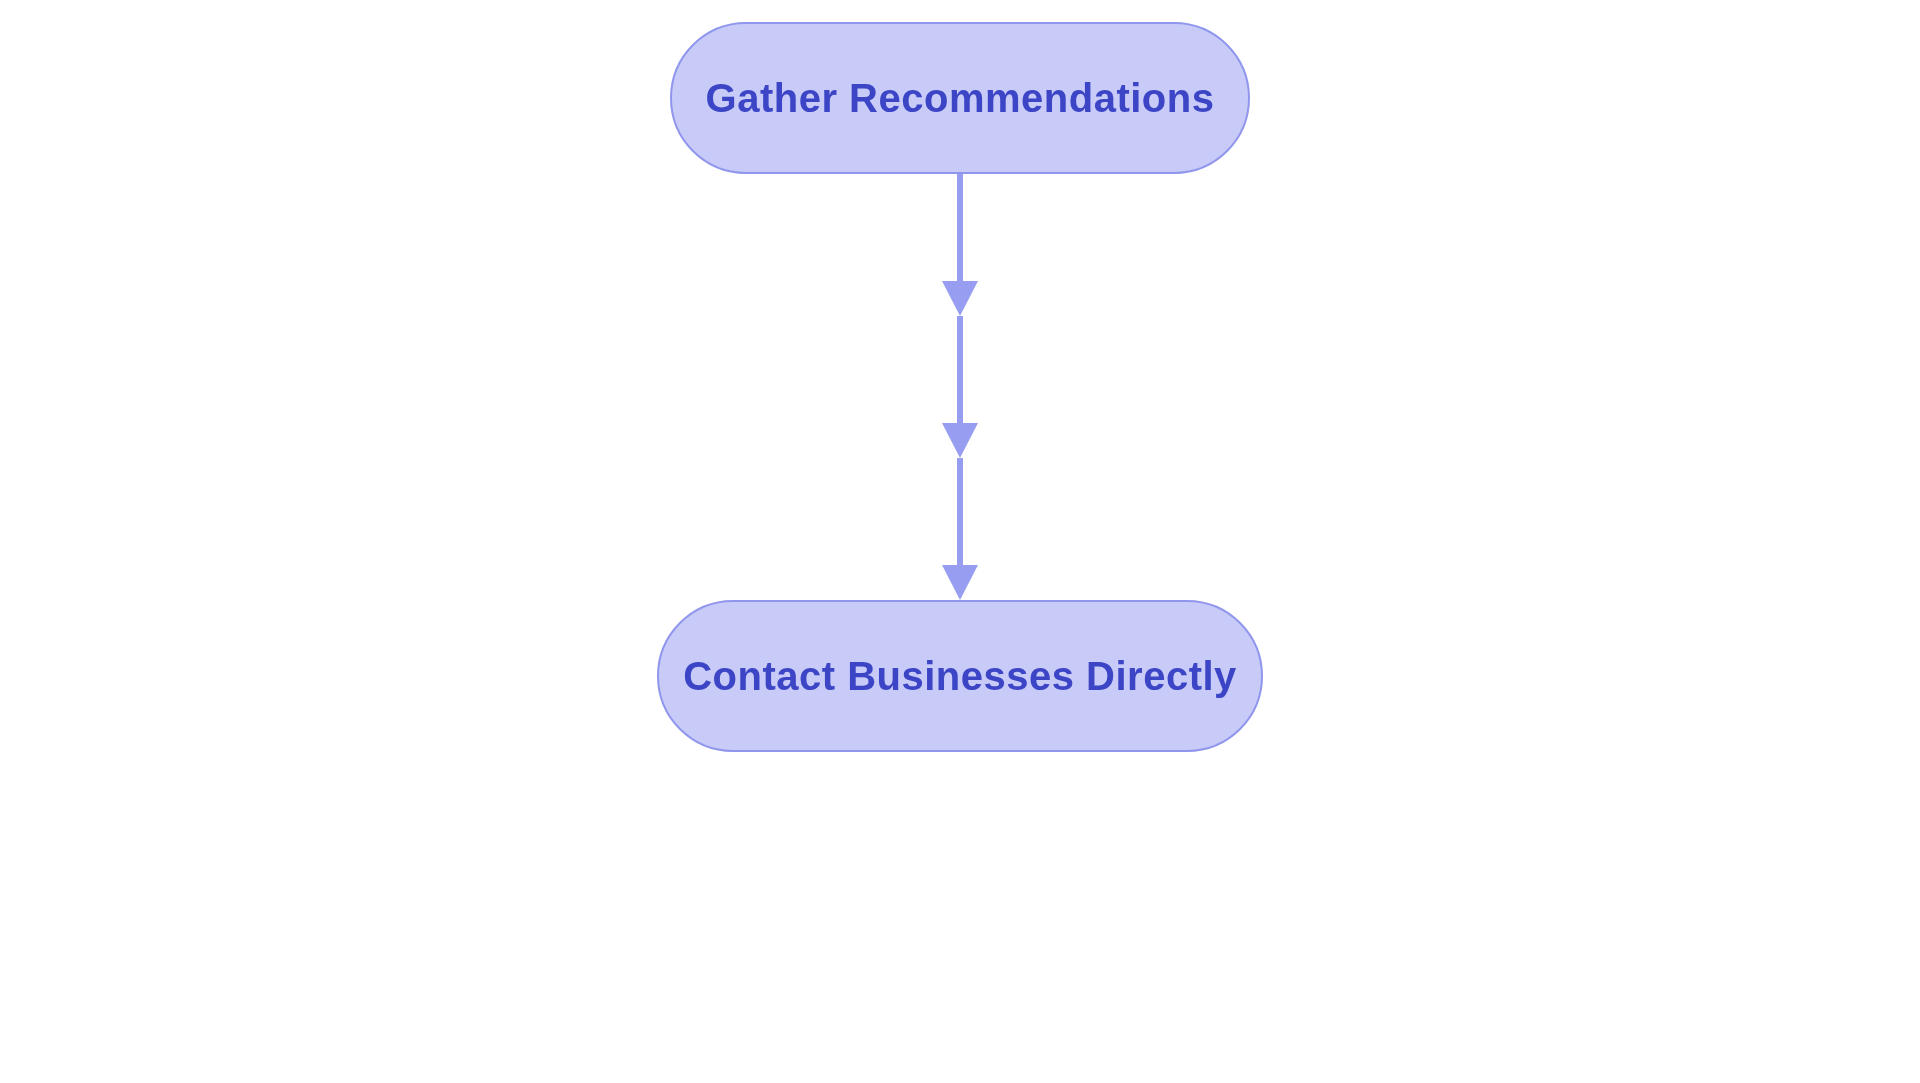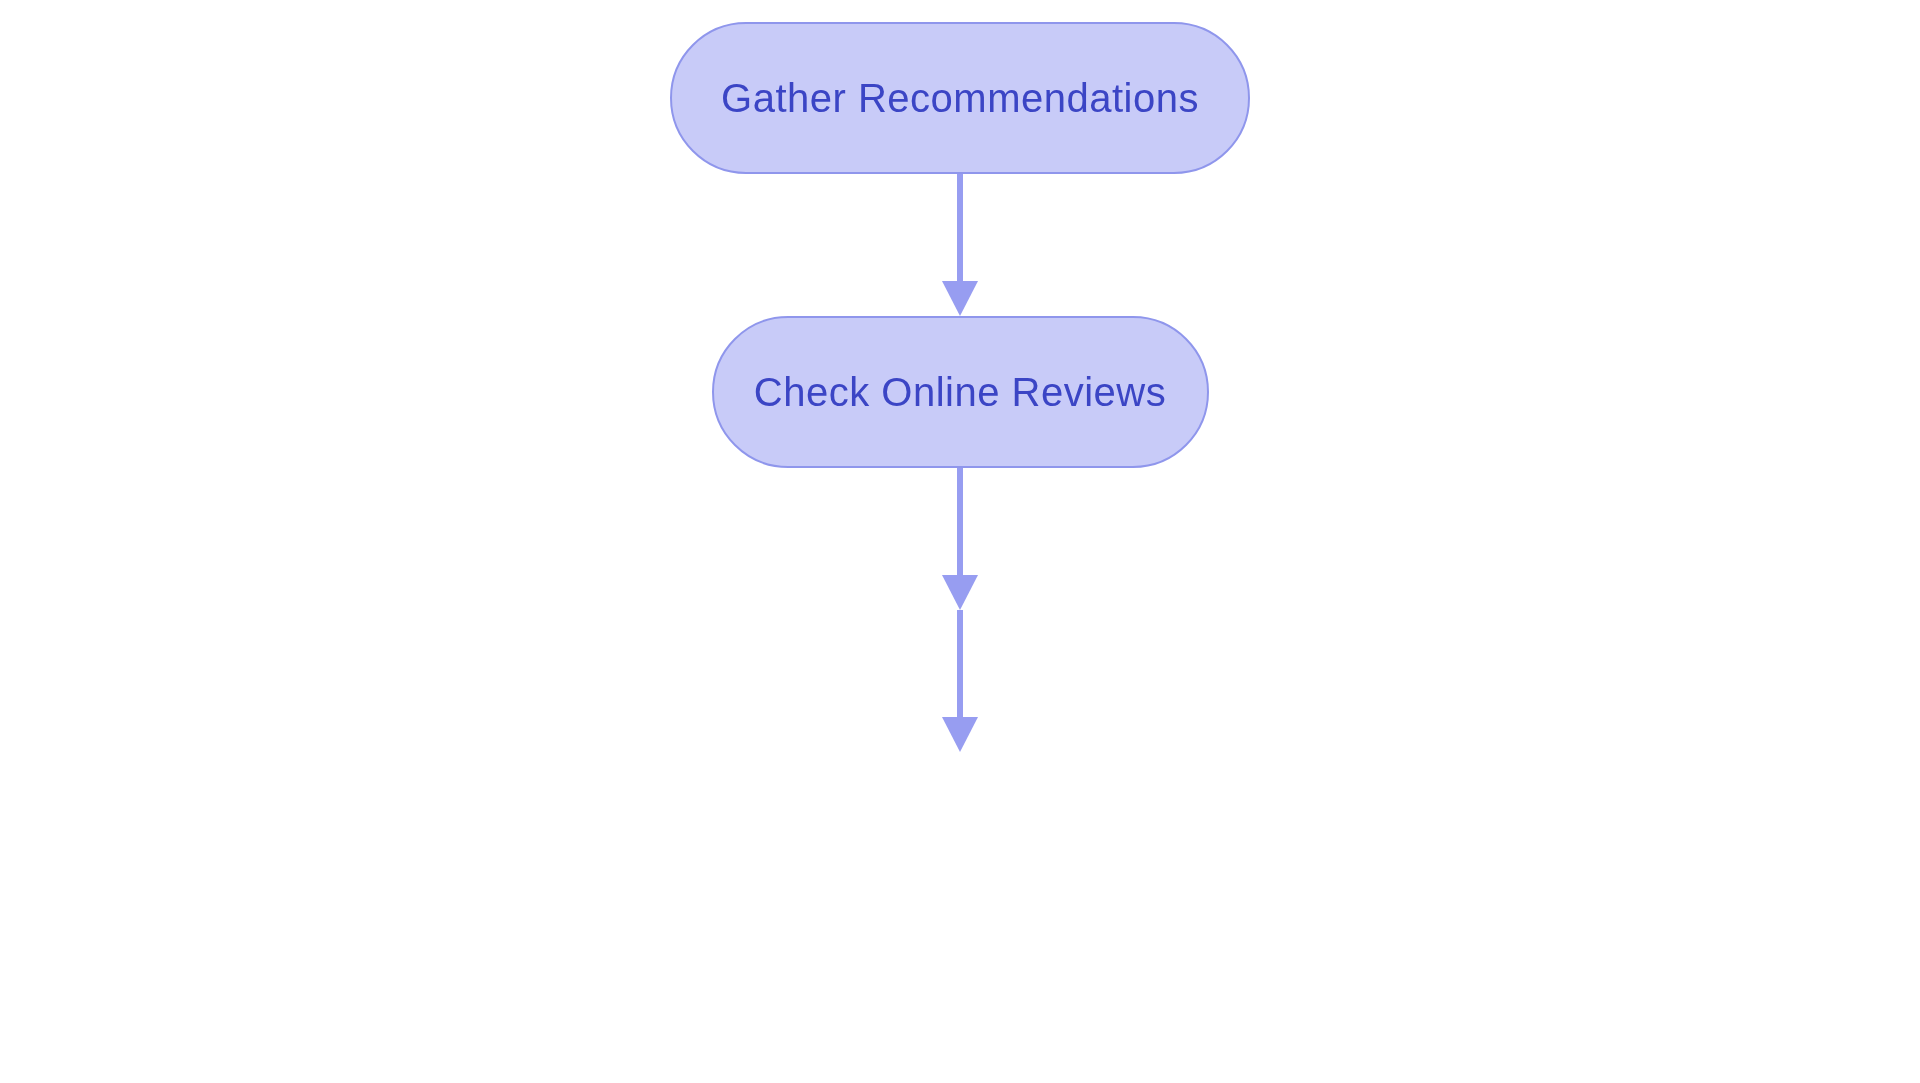"Gather Recommendations" .node { font-weight: none -> bold }
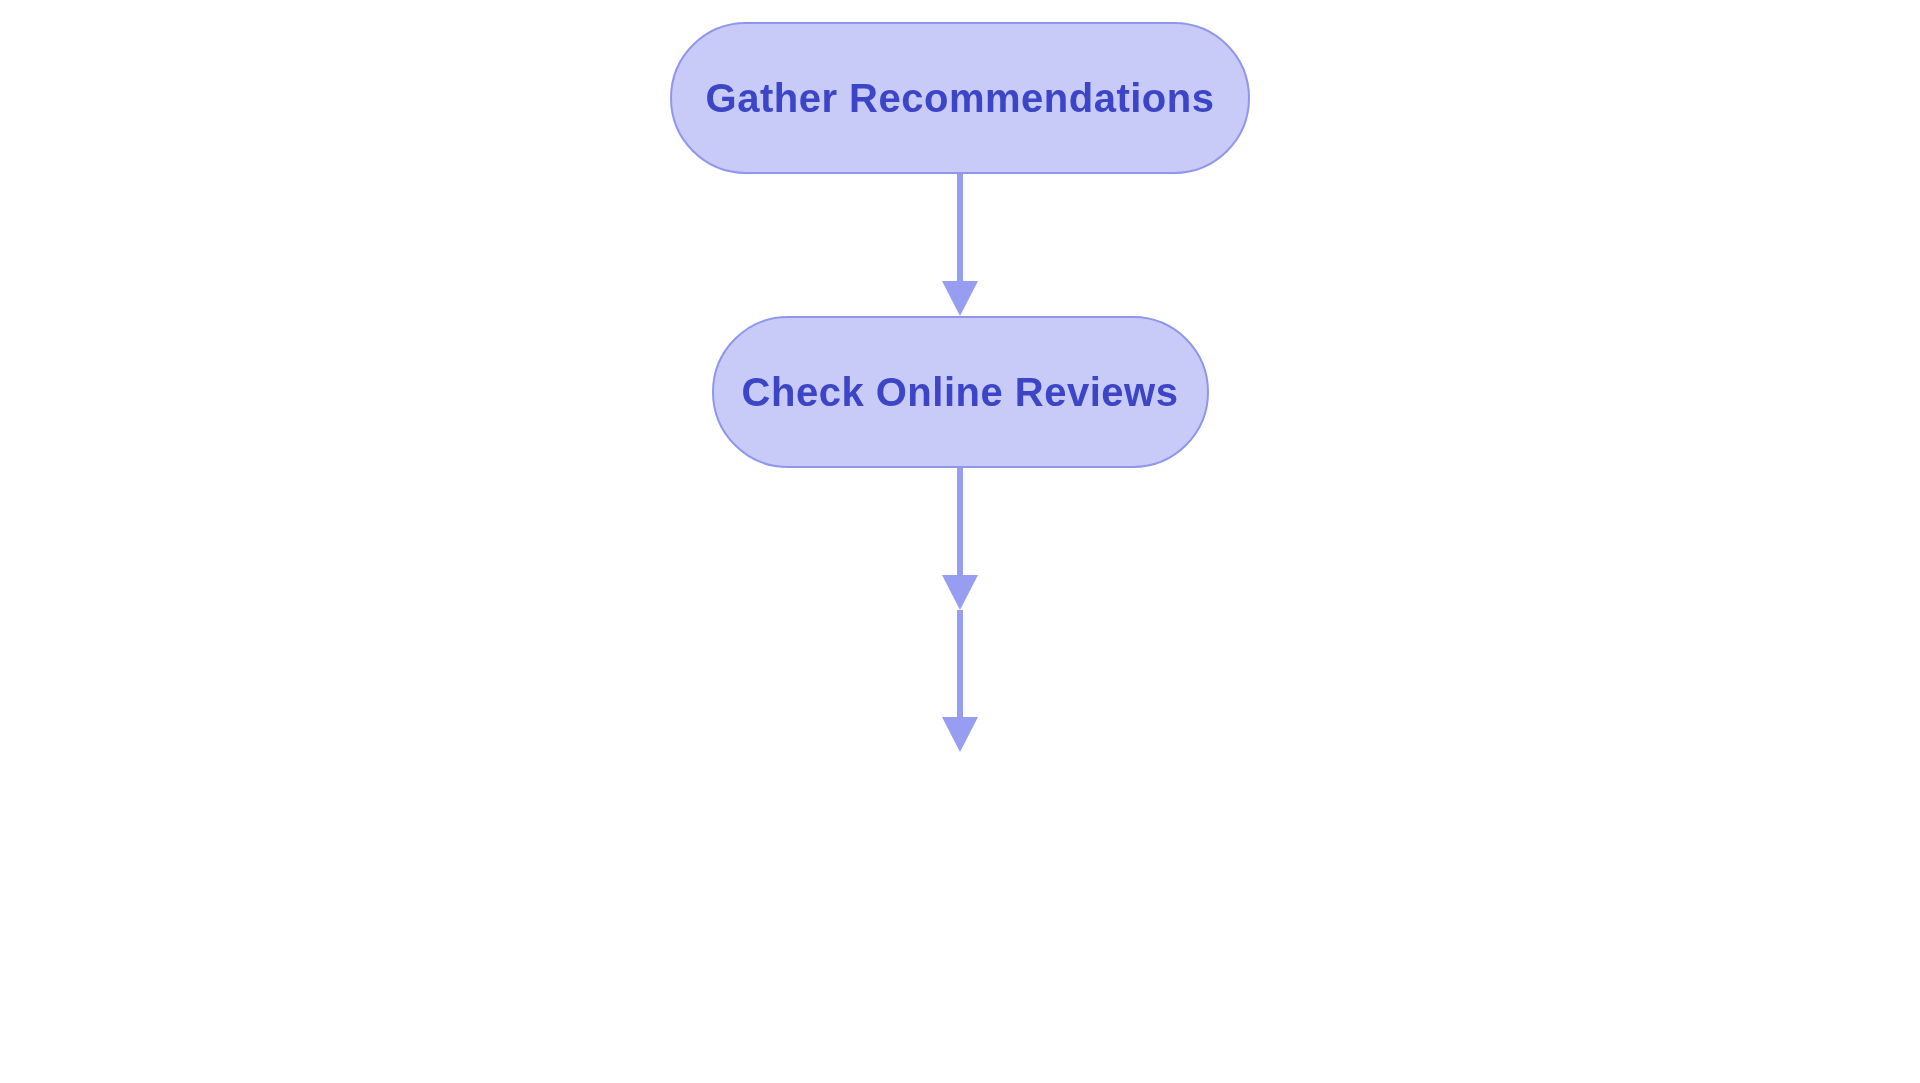"Check Online Reviews" div.node { html: <div> <span>Check Online Reviews</span> </div> -> none }
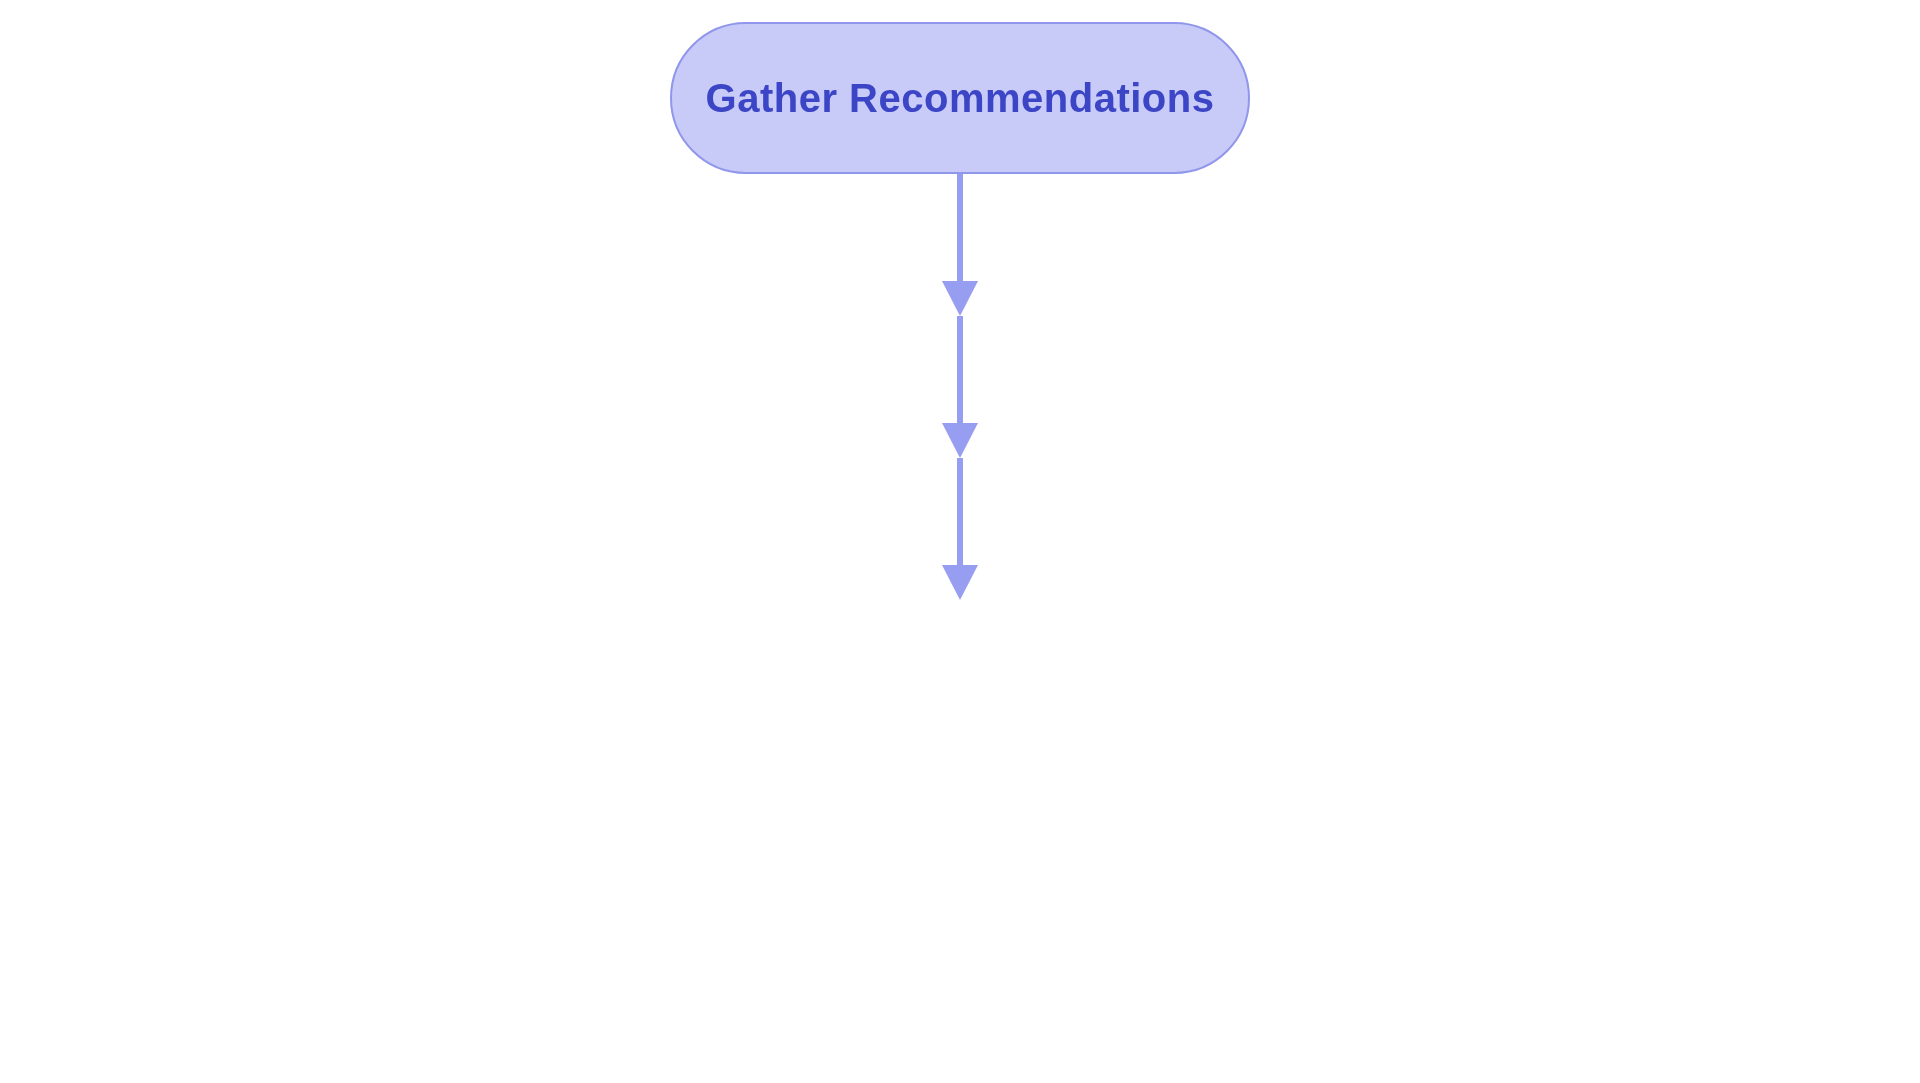"Contact Businesses Directly" div.node { html: none -> <div> <span>Contact Businesses Directly</span> </div> }
